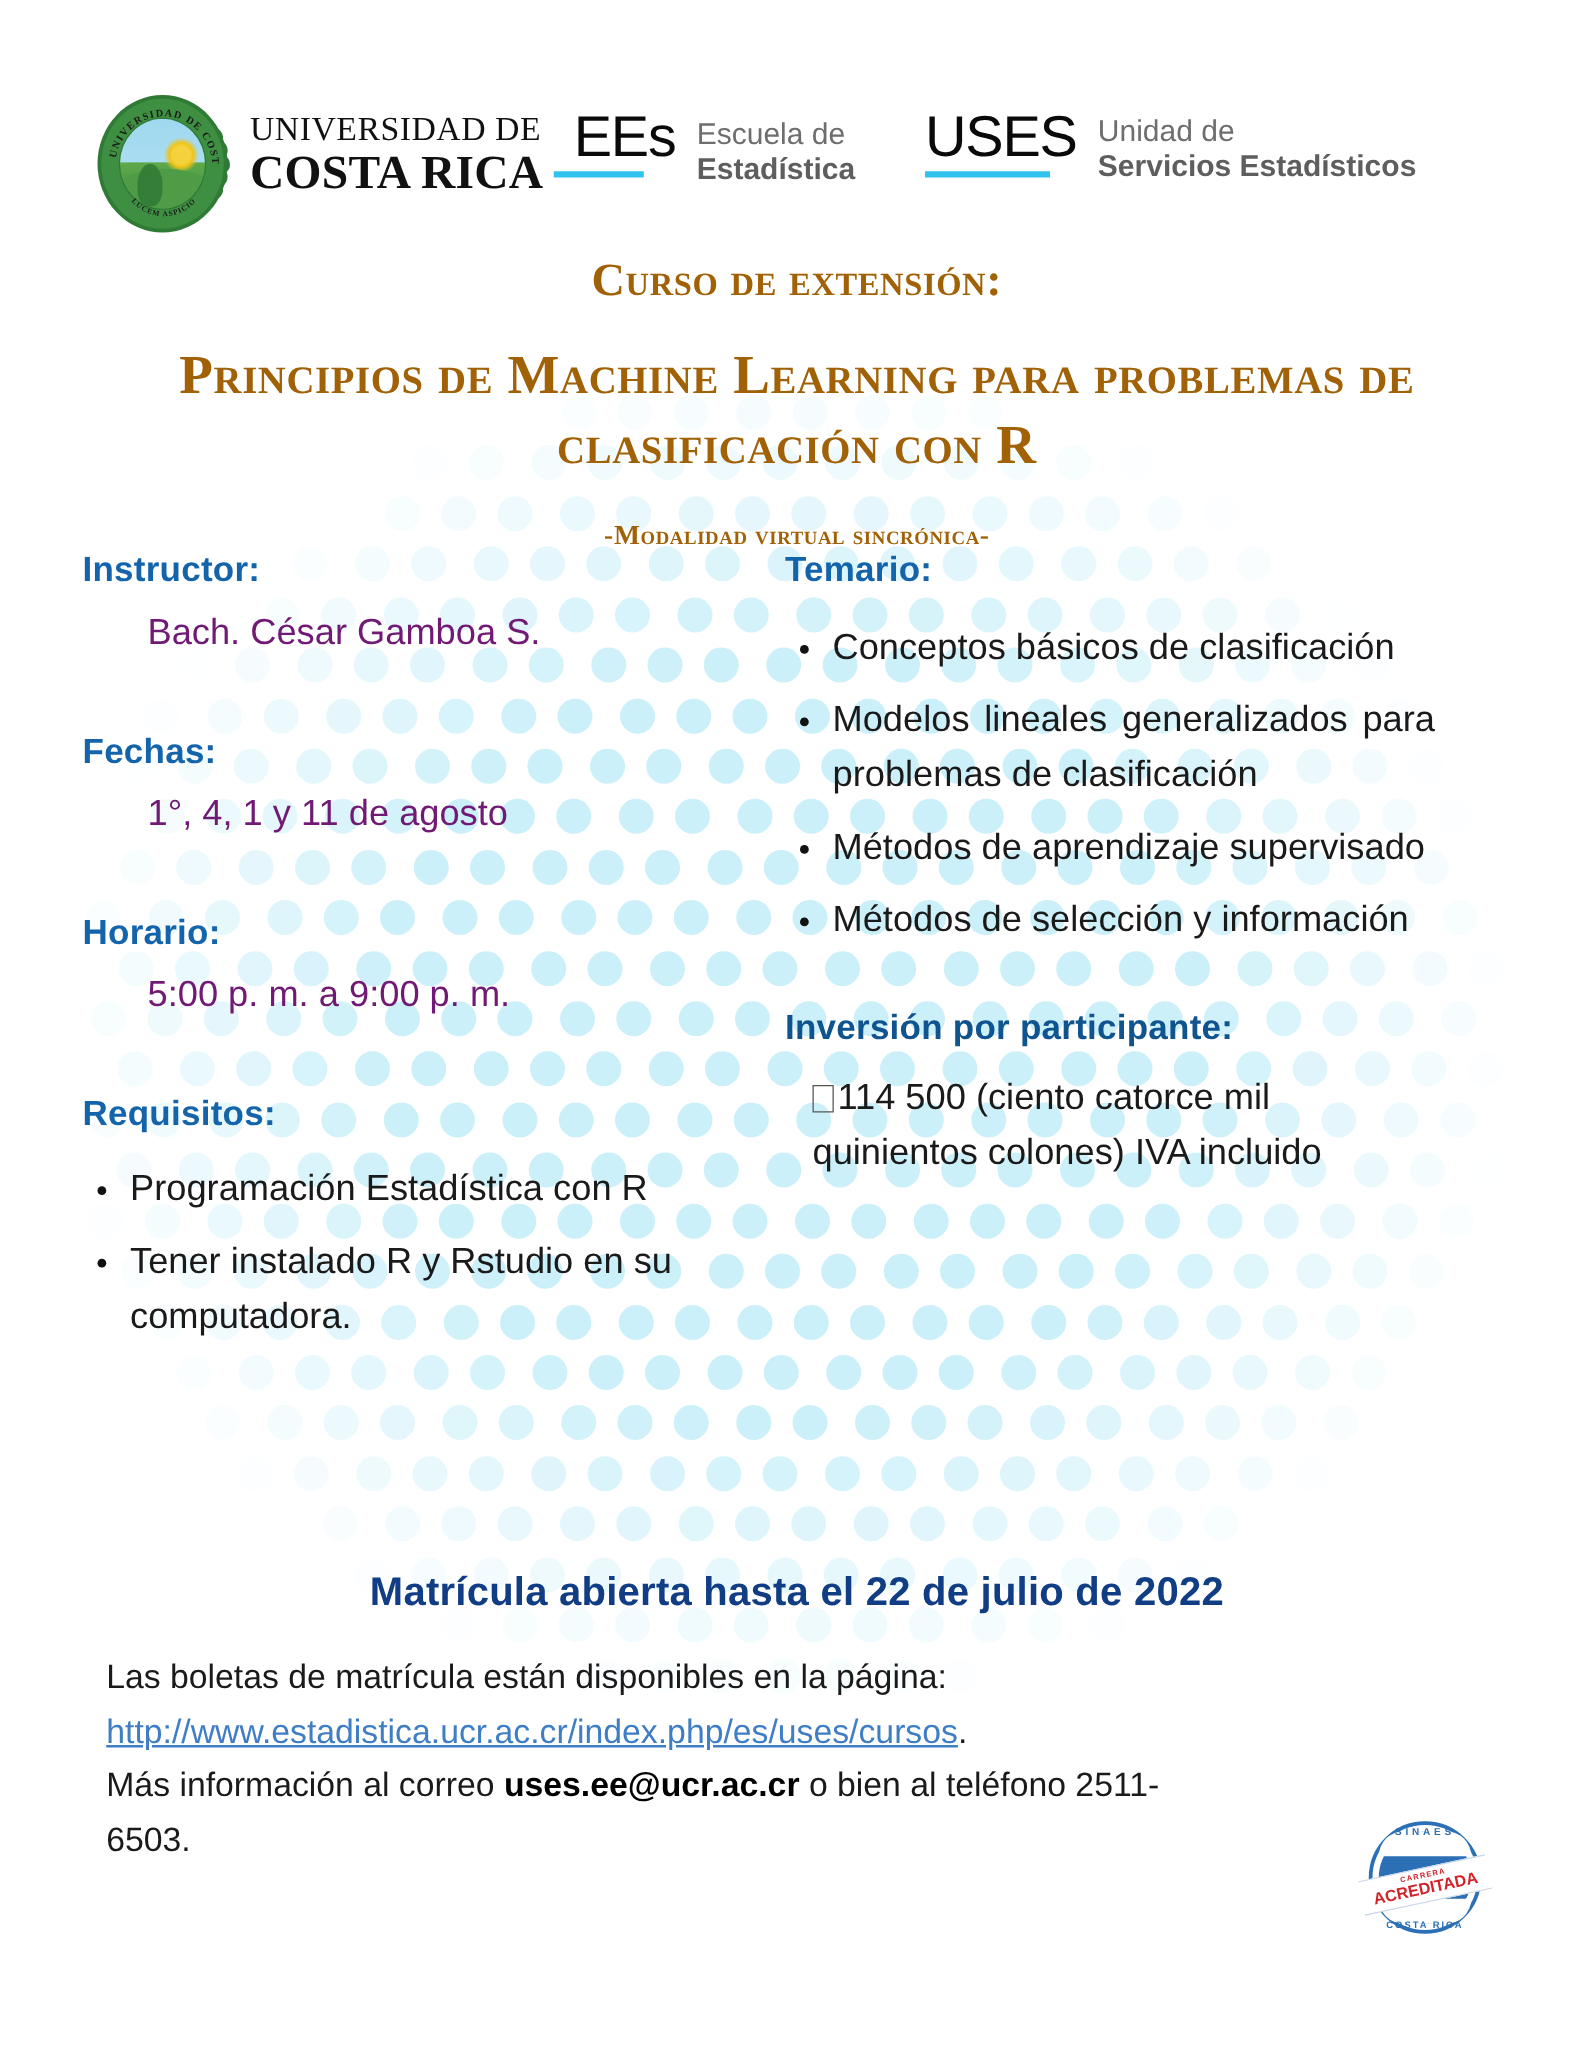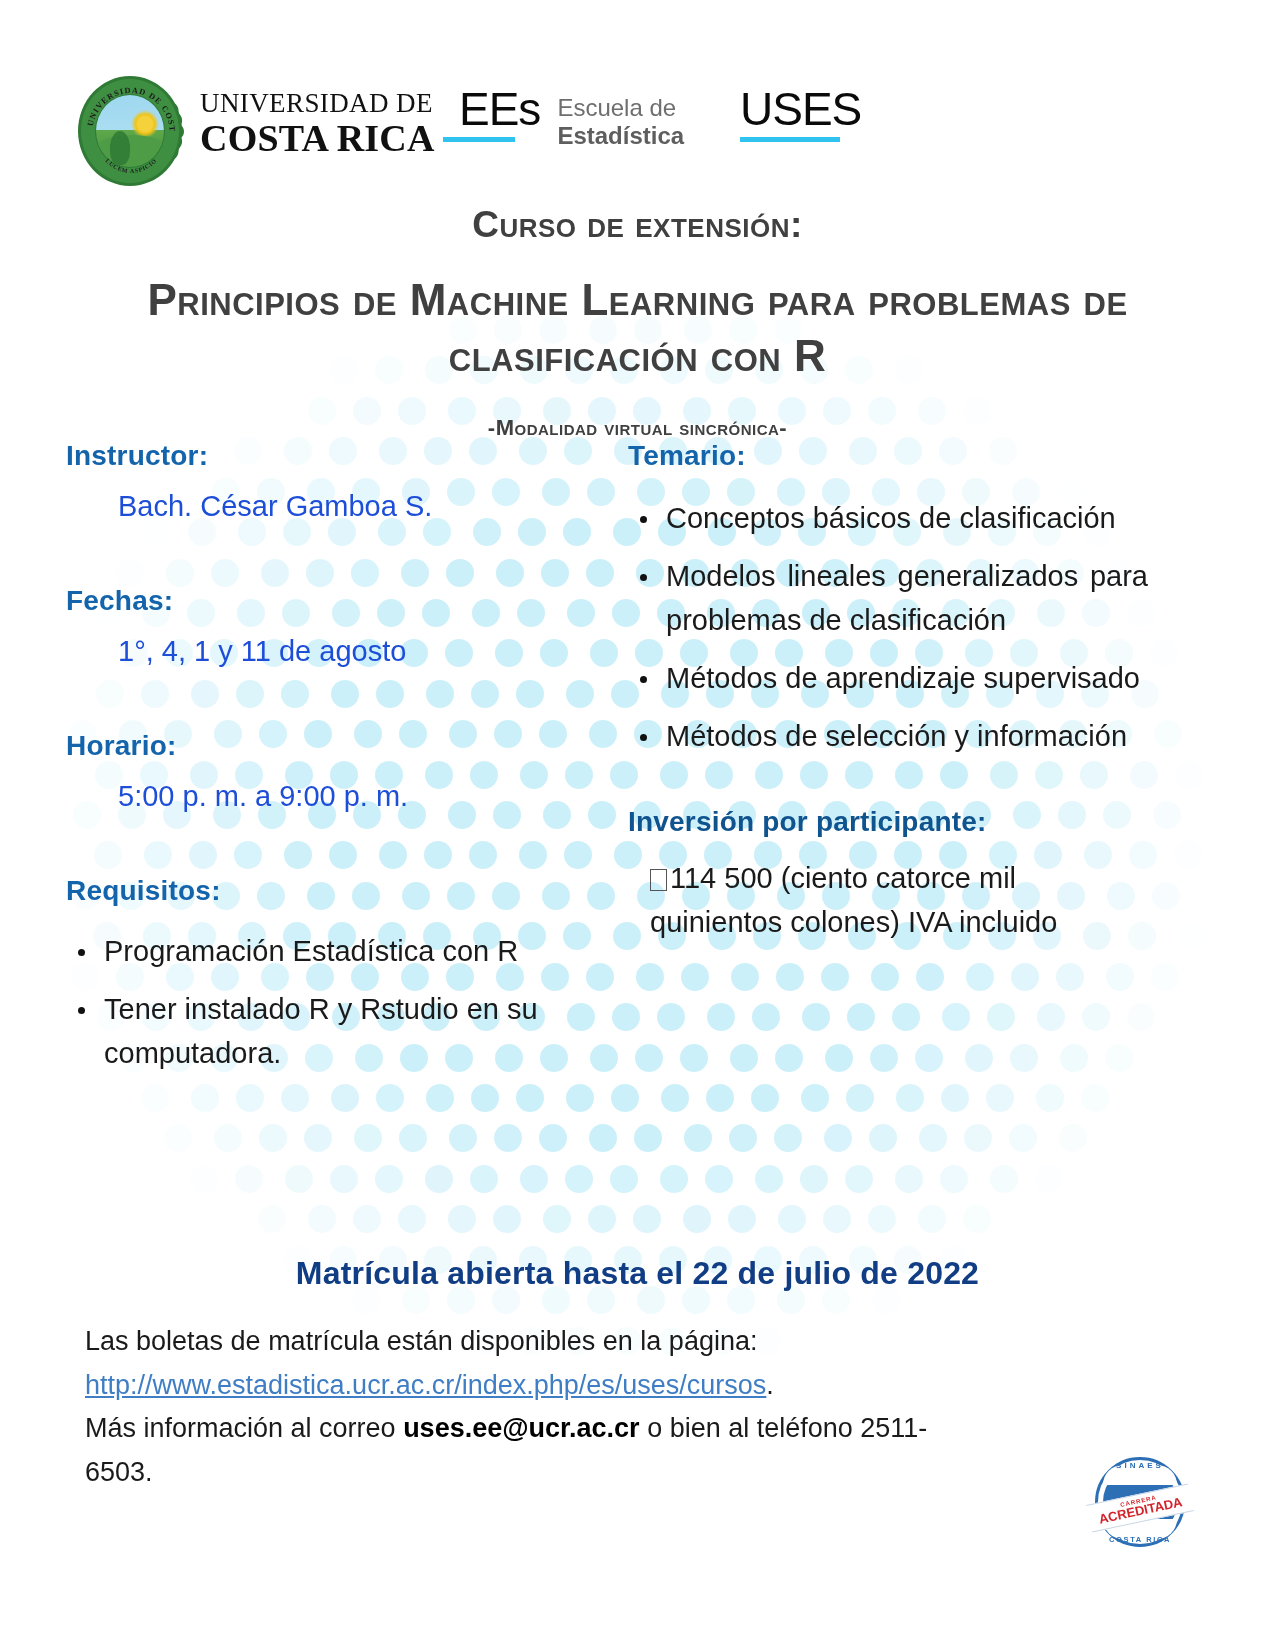"Unidad de" div.wl-txt { html: none -> <div> <div>Unidad de</div> <div>Servicios Estadísticos</div> </div> }
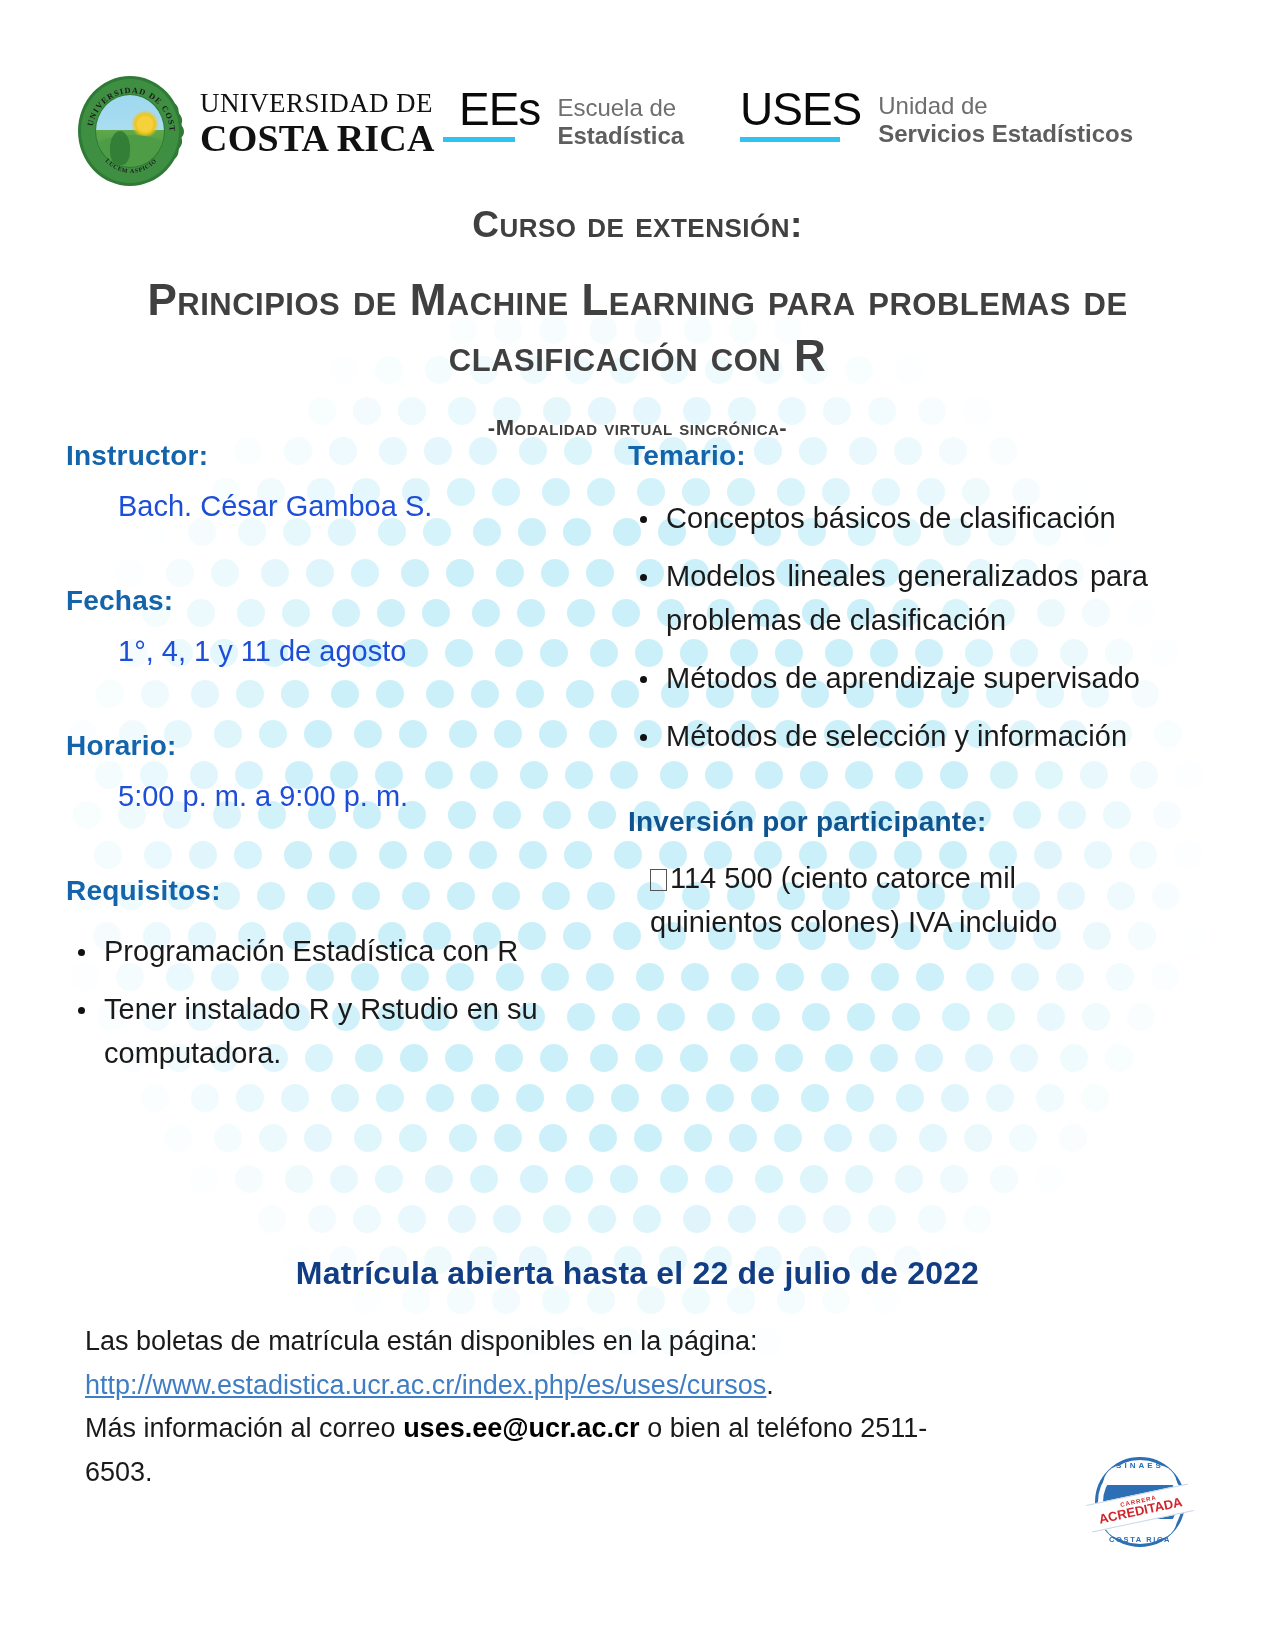"Curso de extensión:" .t-serif { color: #404040 -> #a16207; font-family: Liberation Sans, sans-serif -> Liberation Serif, serif }
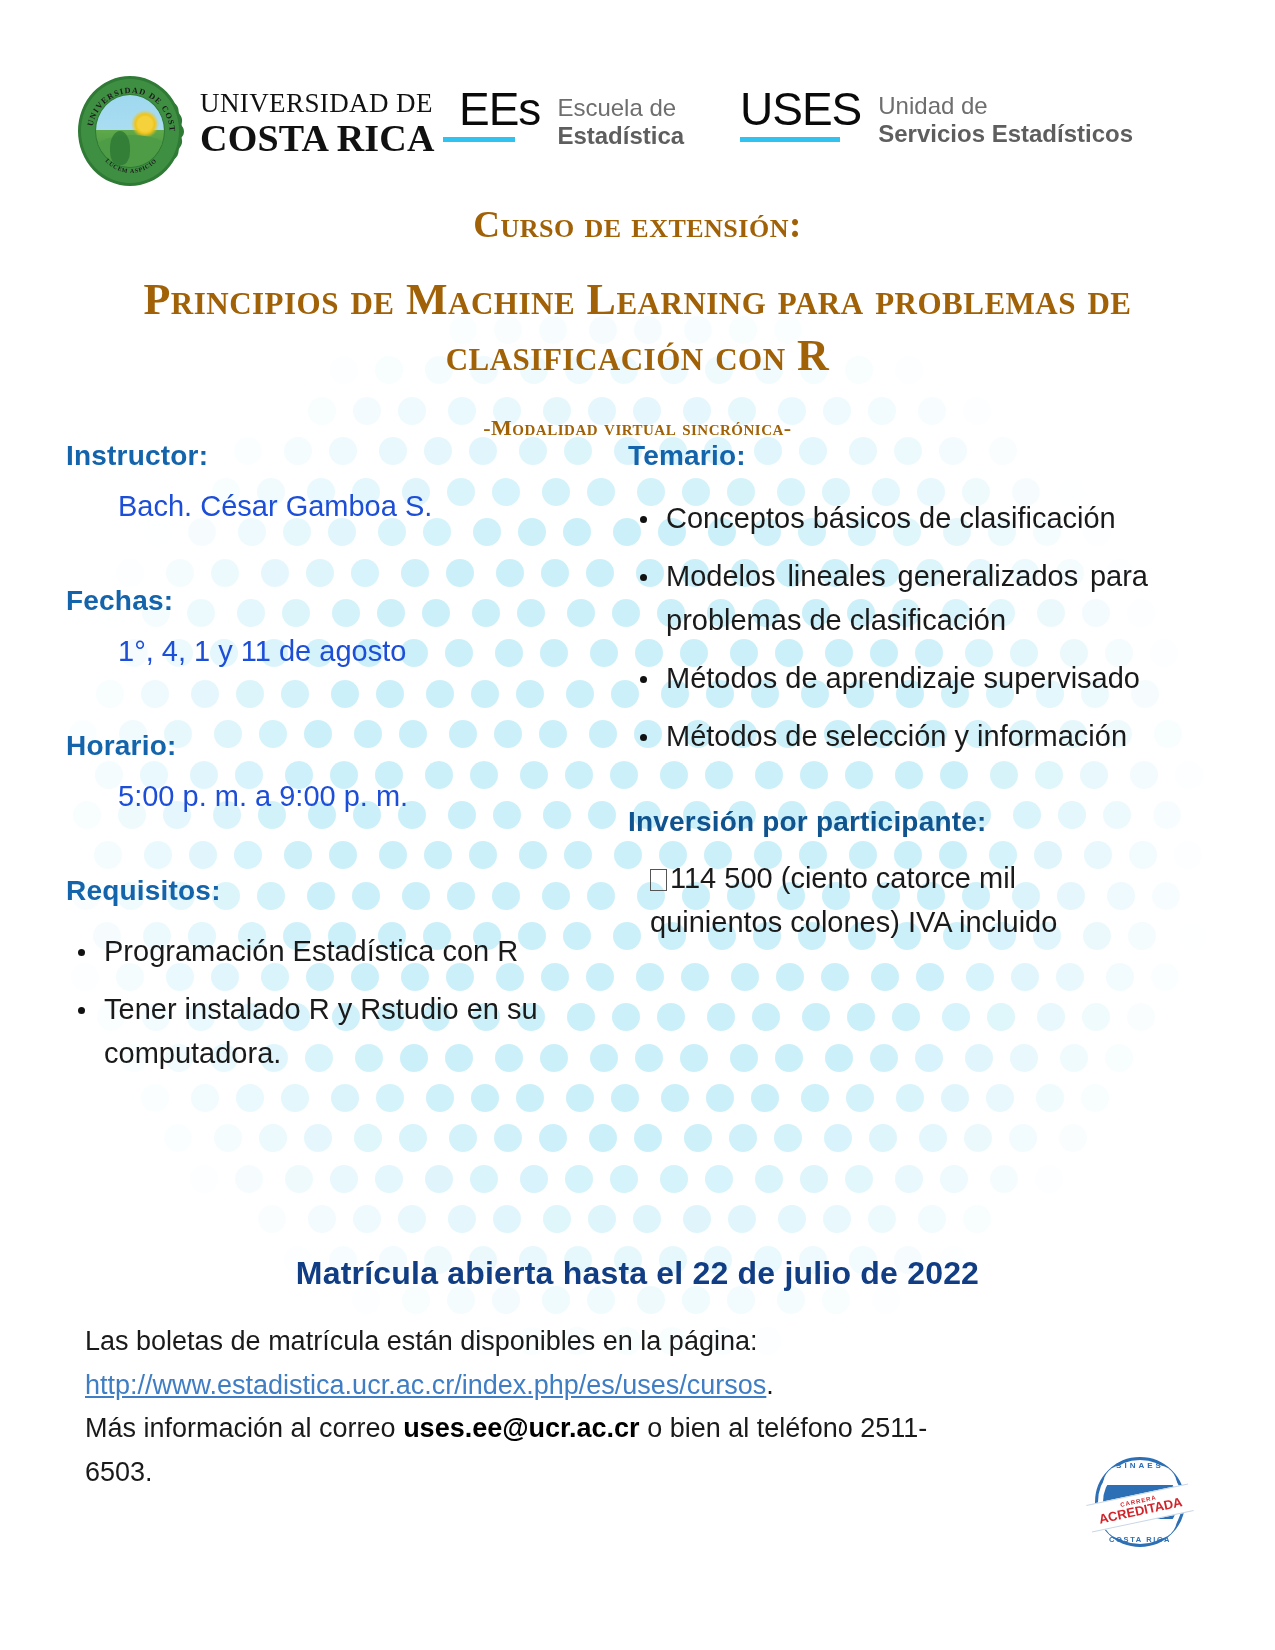"Bach. César Gamboa S." .val { color: #1d4ed8 -> #701a75 }
